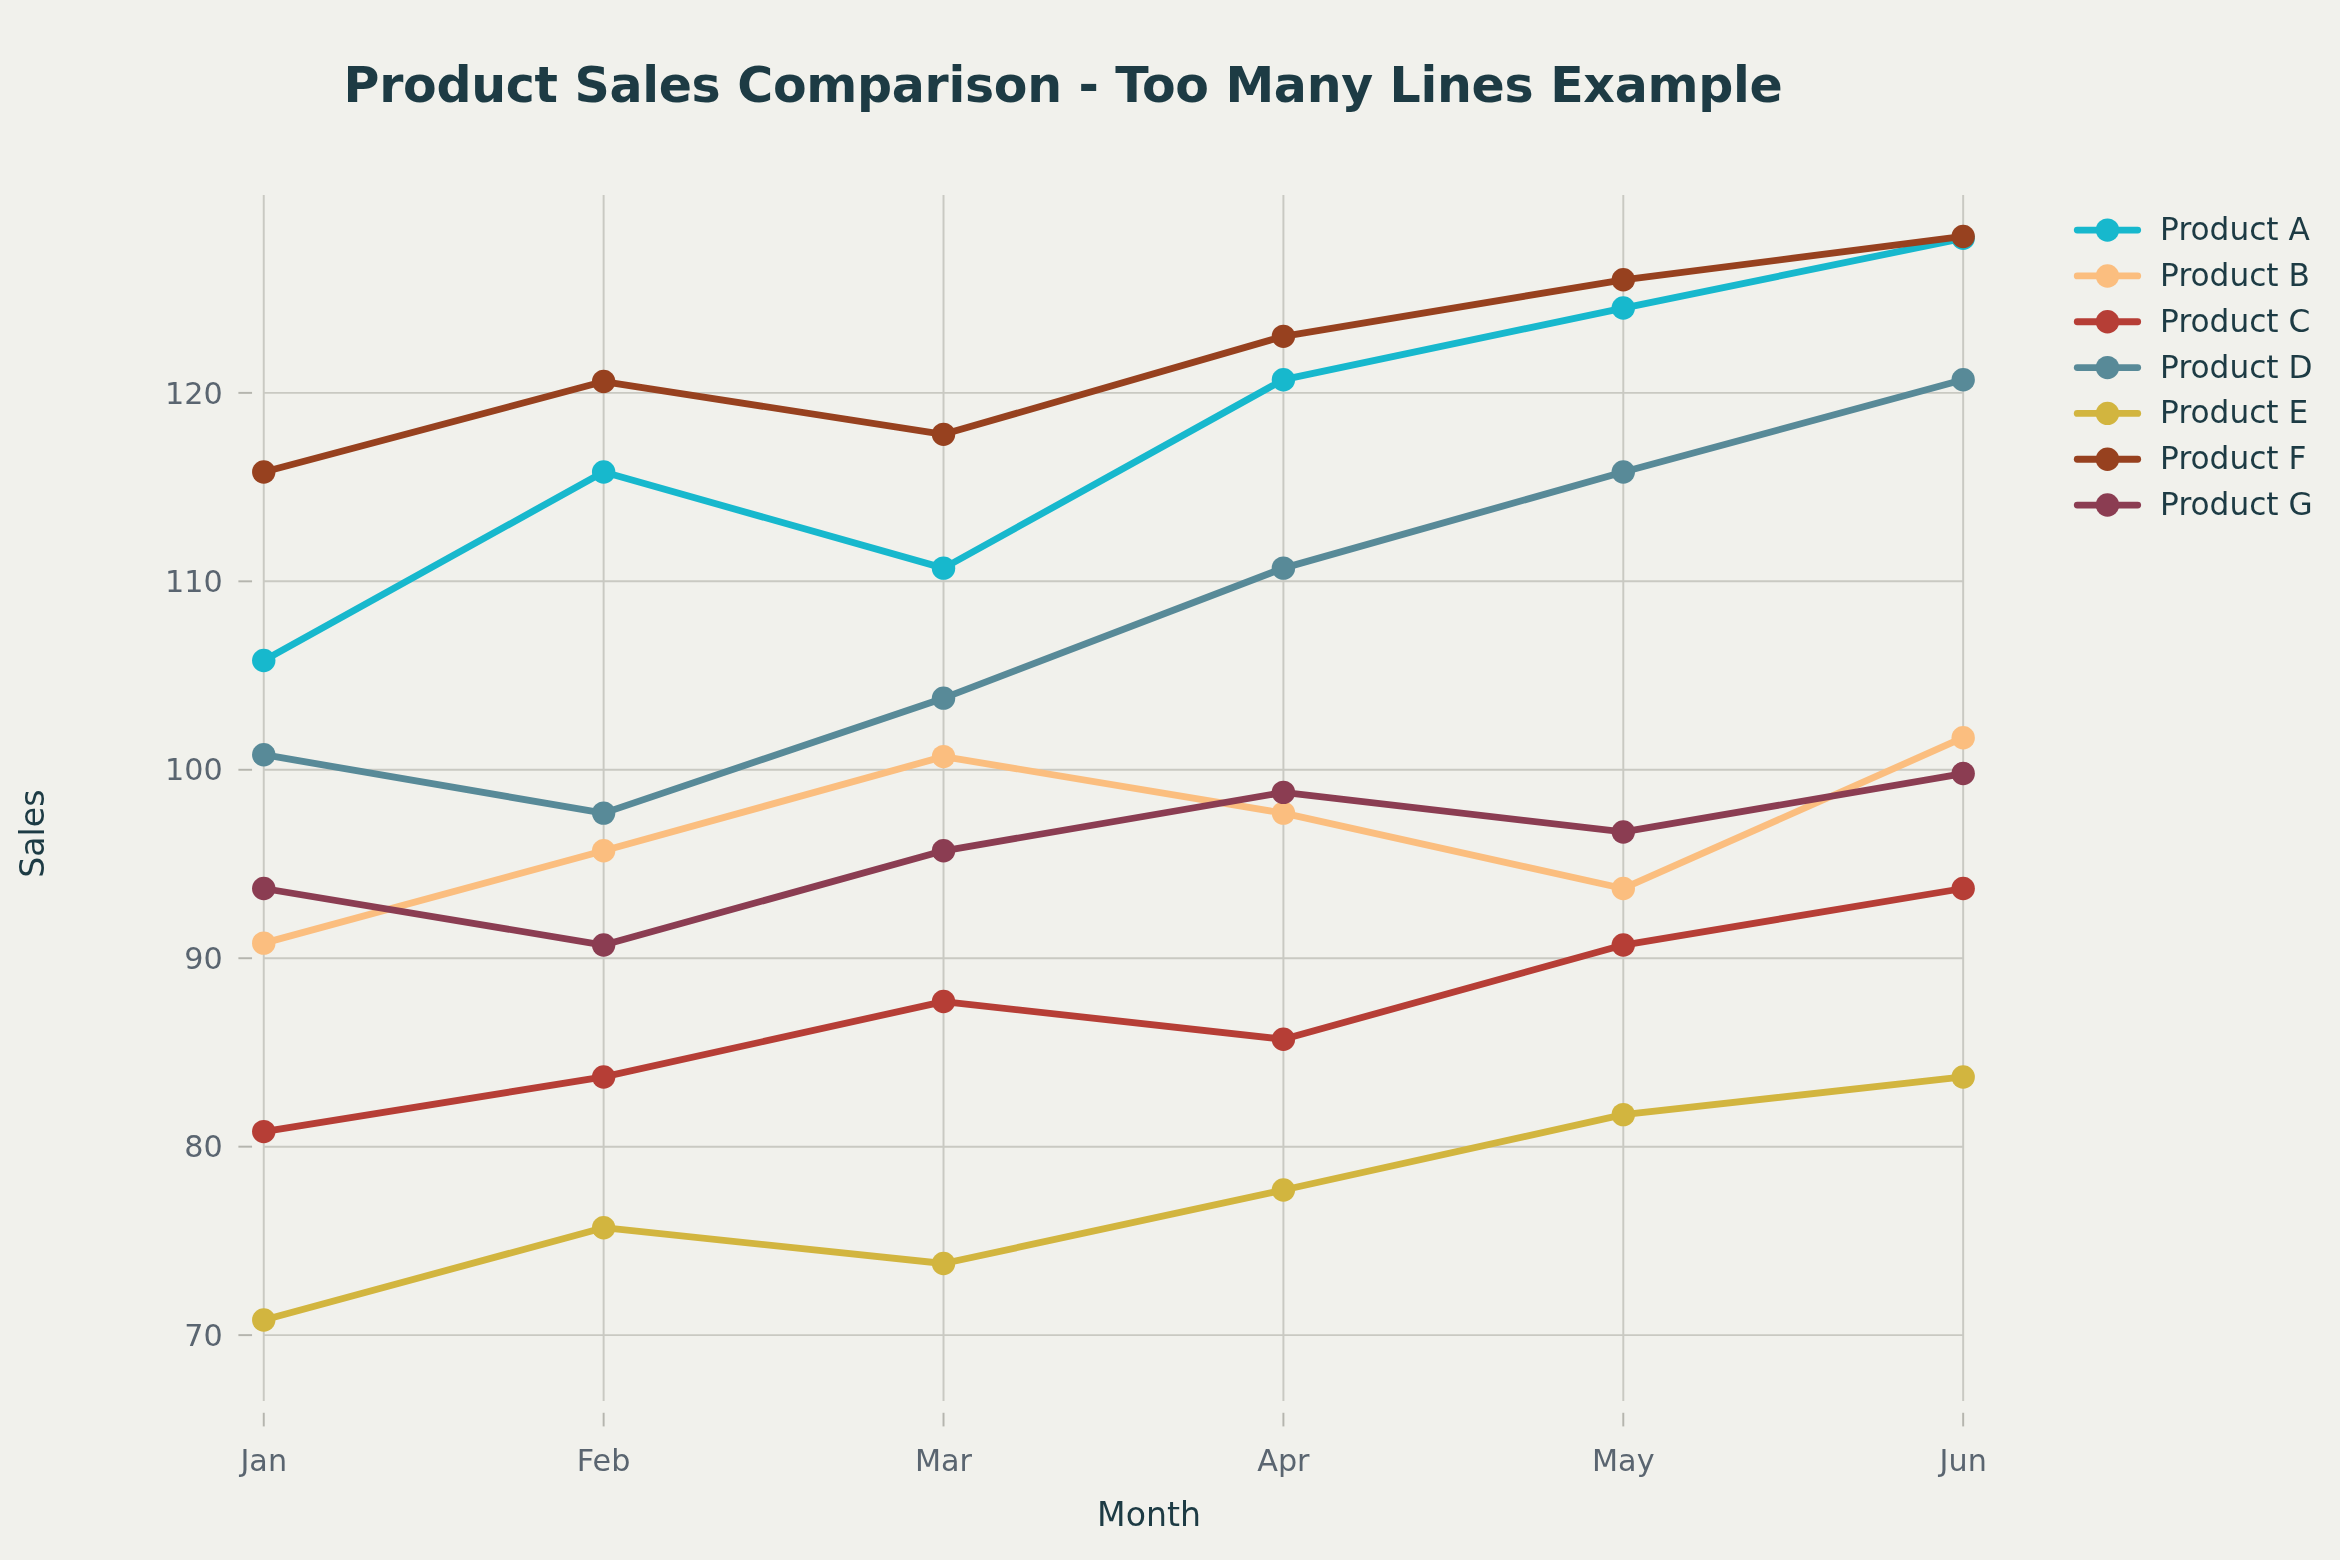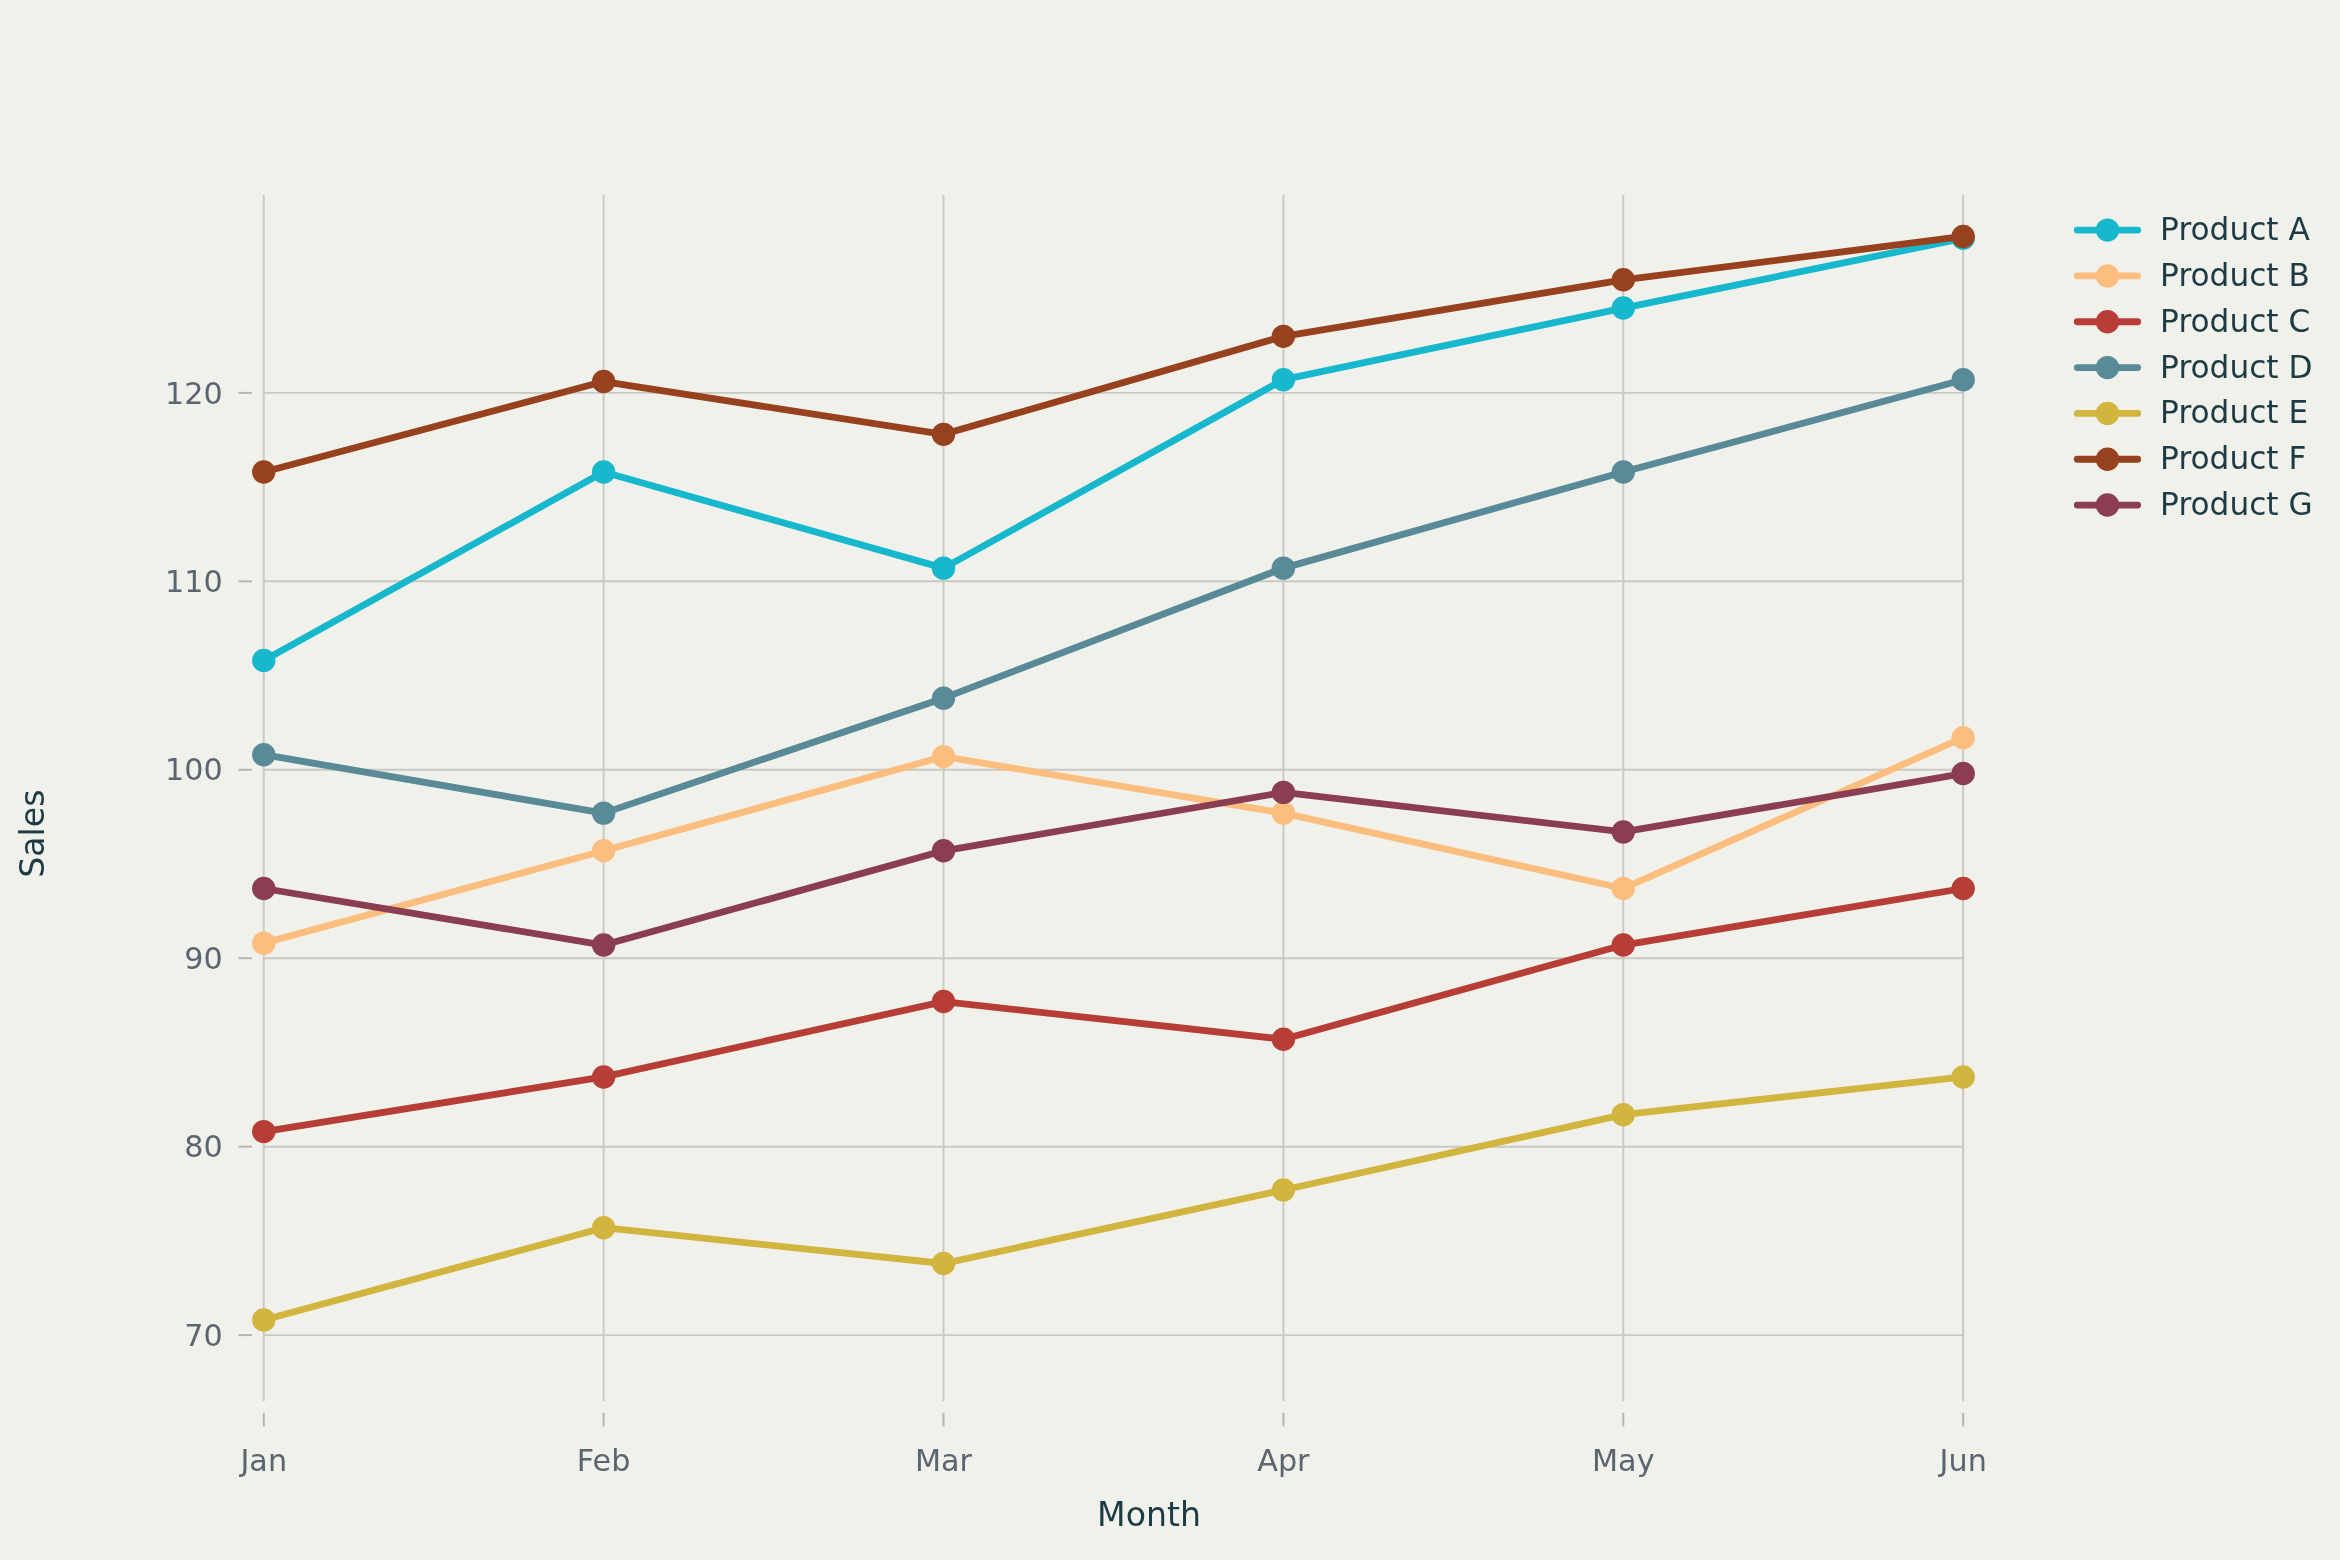"Product Sales Comparison - Too" div { html: none -> <div>Product Sales Comparison - Too Many Lines Example</div> }
